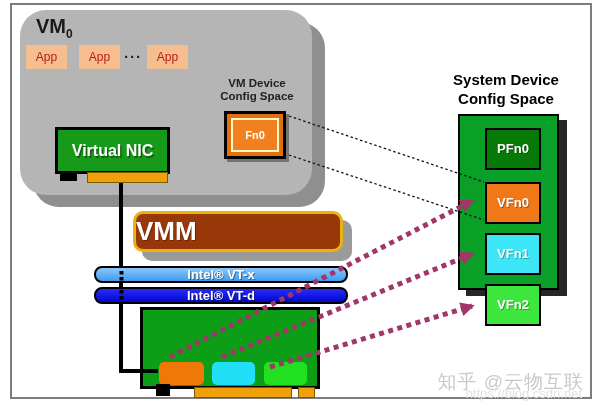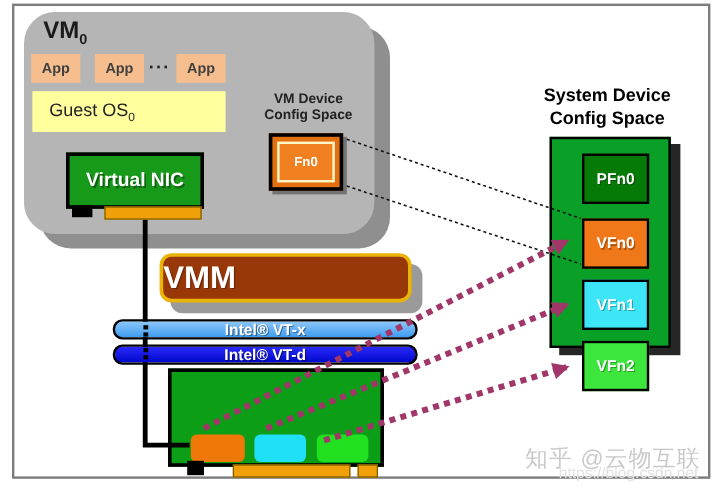"App" .app-box { color: #404040 -> #b91c1c; font-weight: bold -> normal }
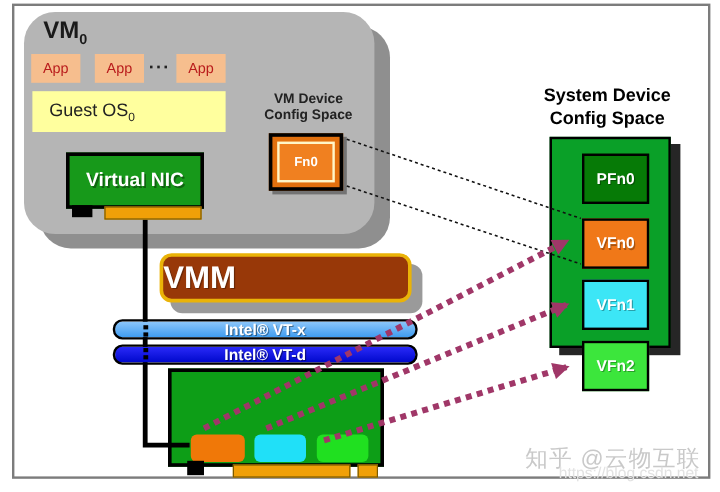"Guest OS0" div.guest-os { html: <div> <span>Guest OS</span><sub>0</sub> </div> -> none }
